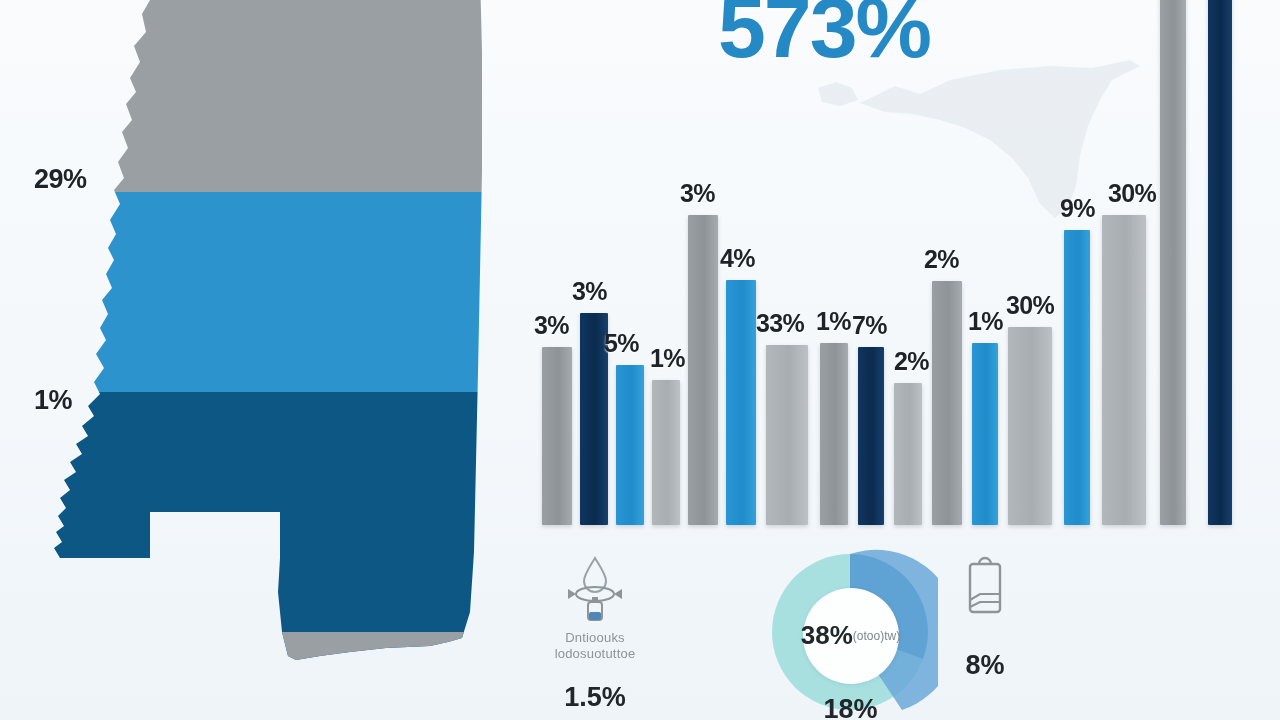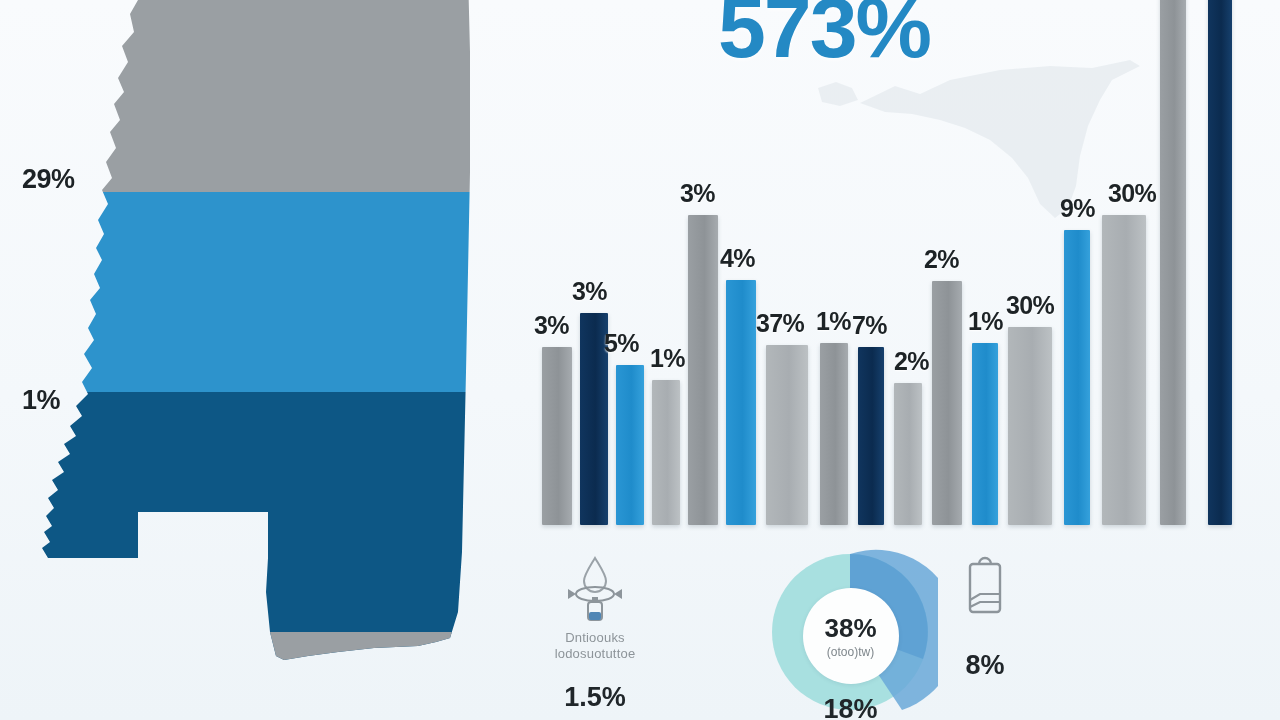"29%" #map-panel { left: 0 -> 12px }
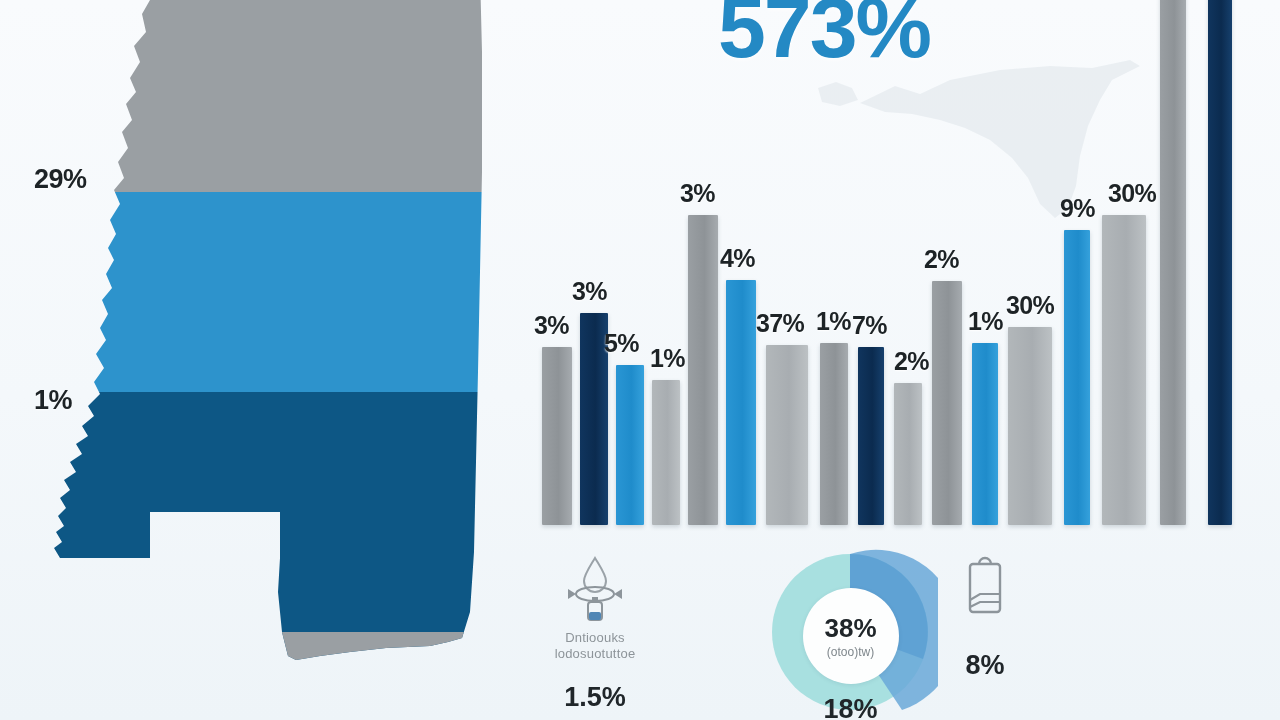"37%" div.bar-value { text: 37% -> 33% }
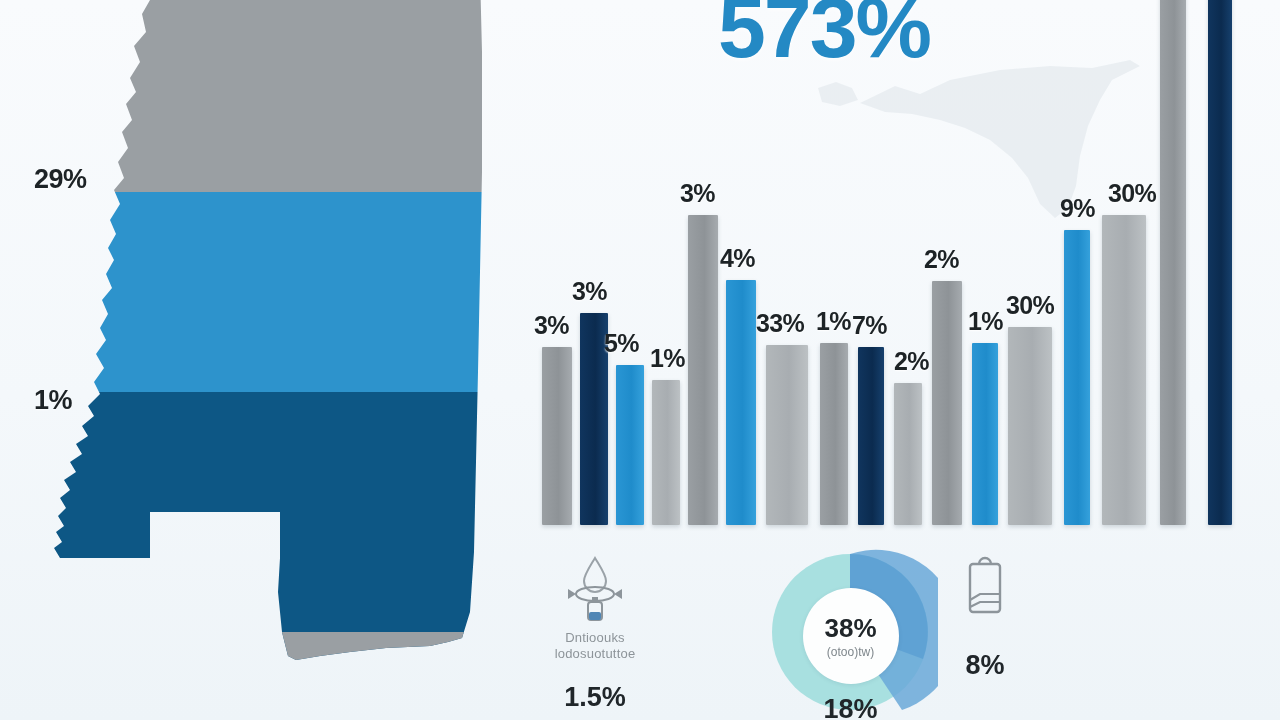"38%" #donut-center { flex-direction: column -> row }
